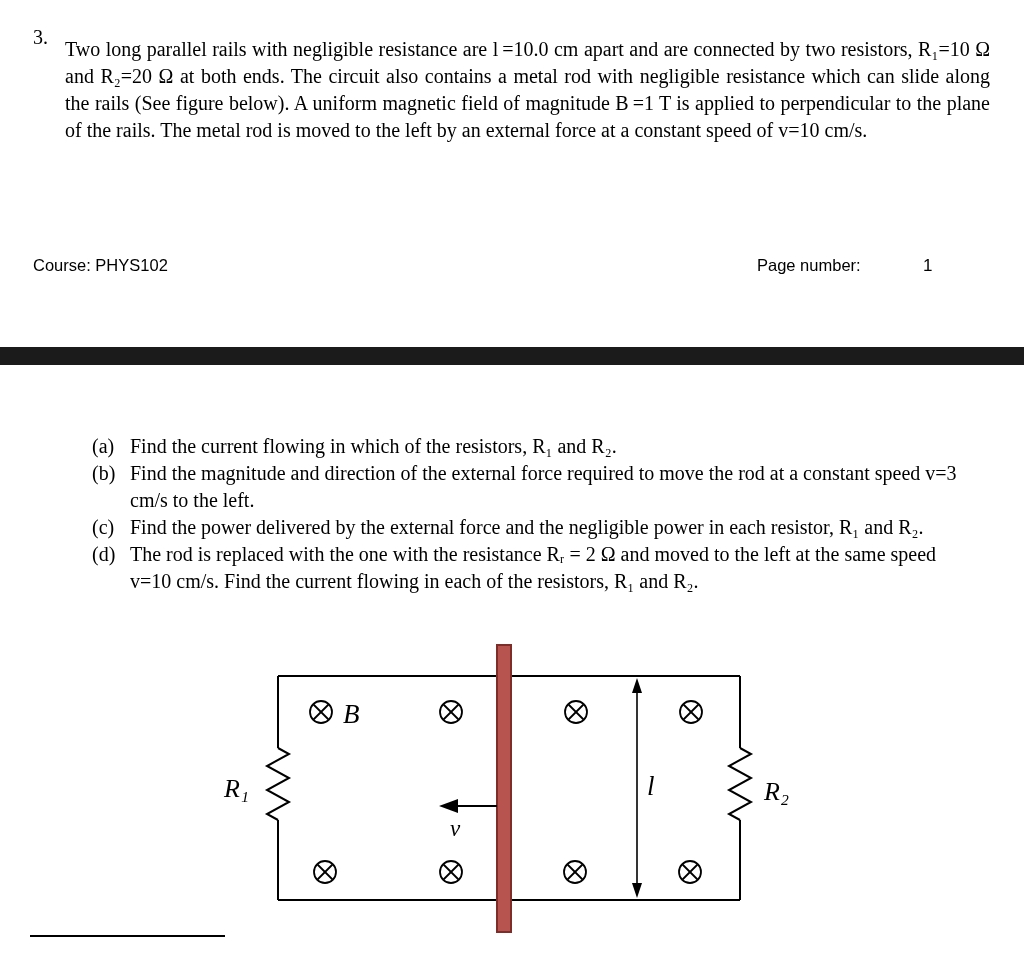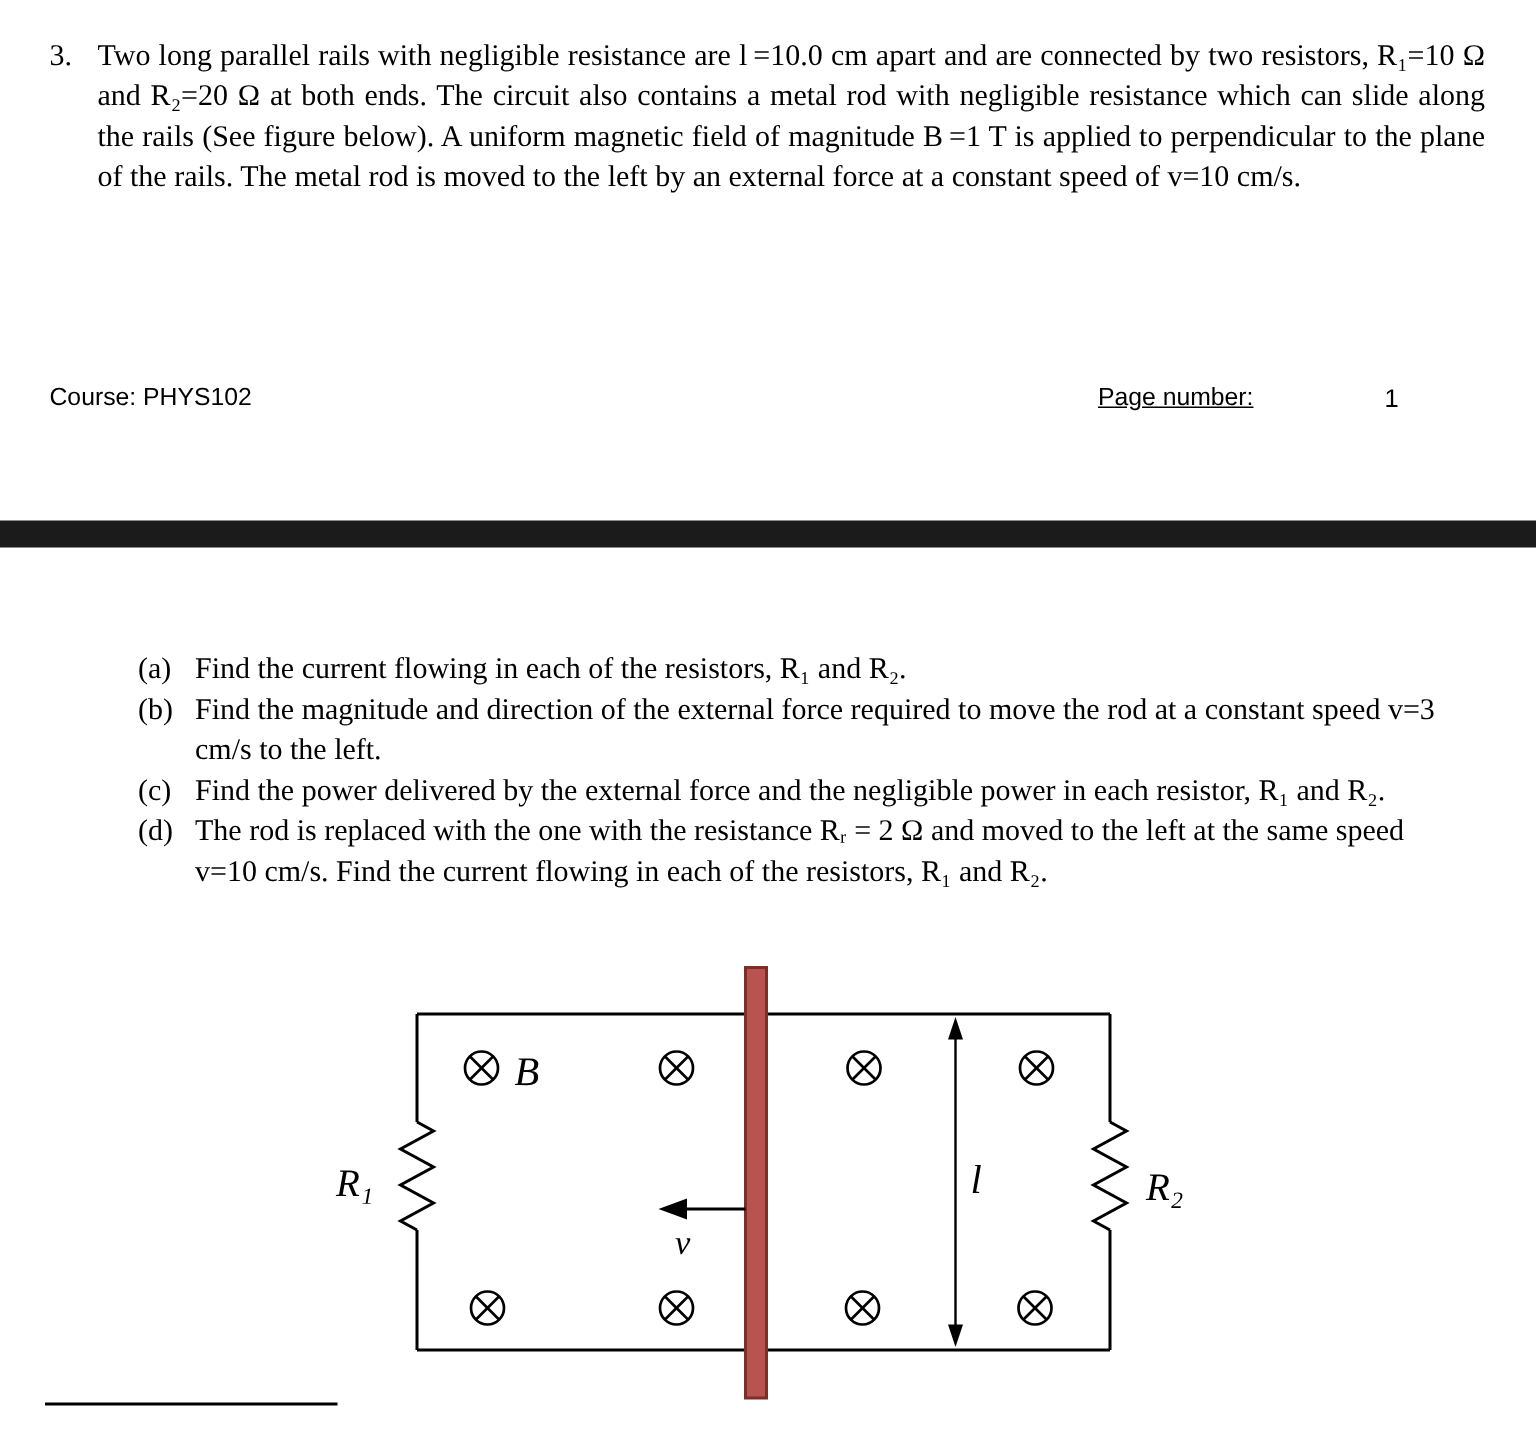"Two long parallel rails with" .problem-text { margin-top: none -> 12px }
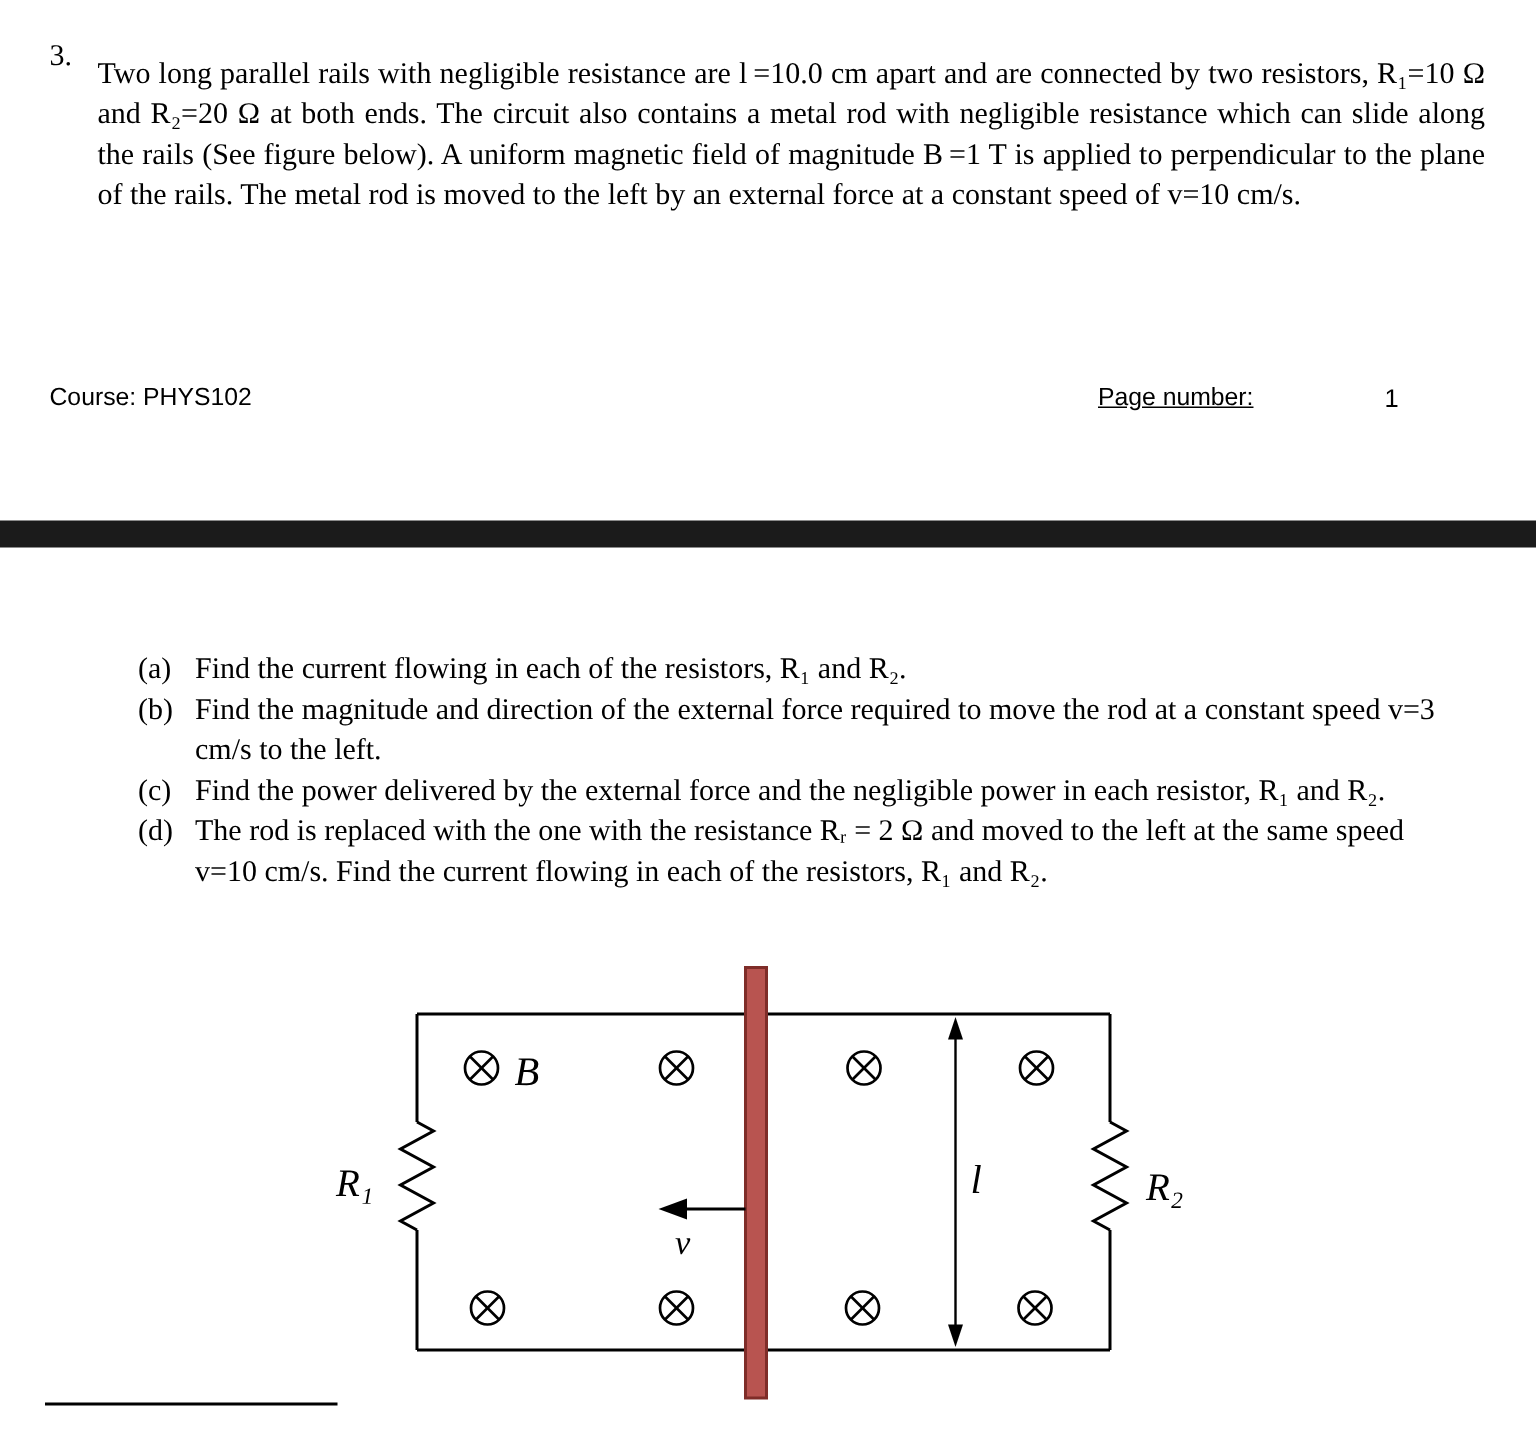"Page number:" .page-number-label { left: 732px -> 757px; text-decoration: underline -> none }
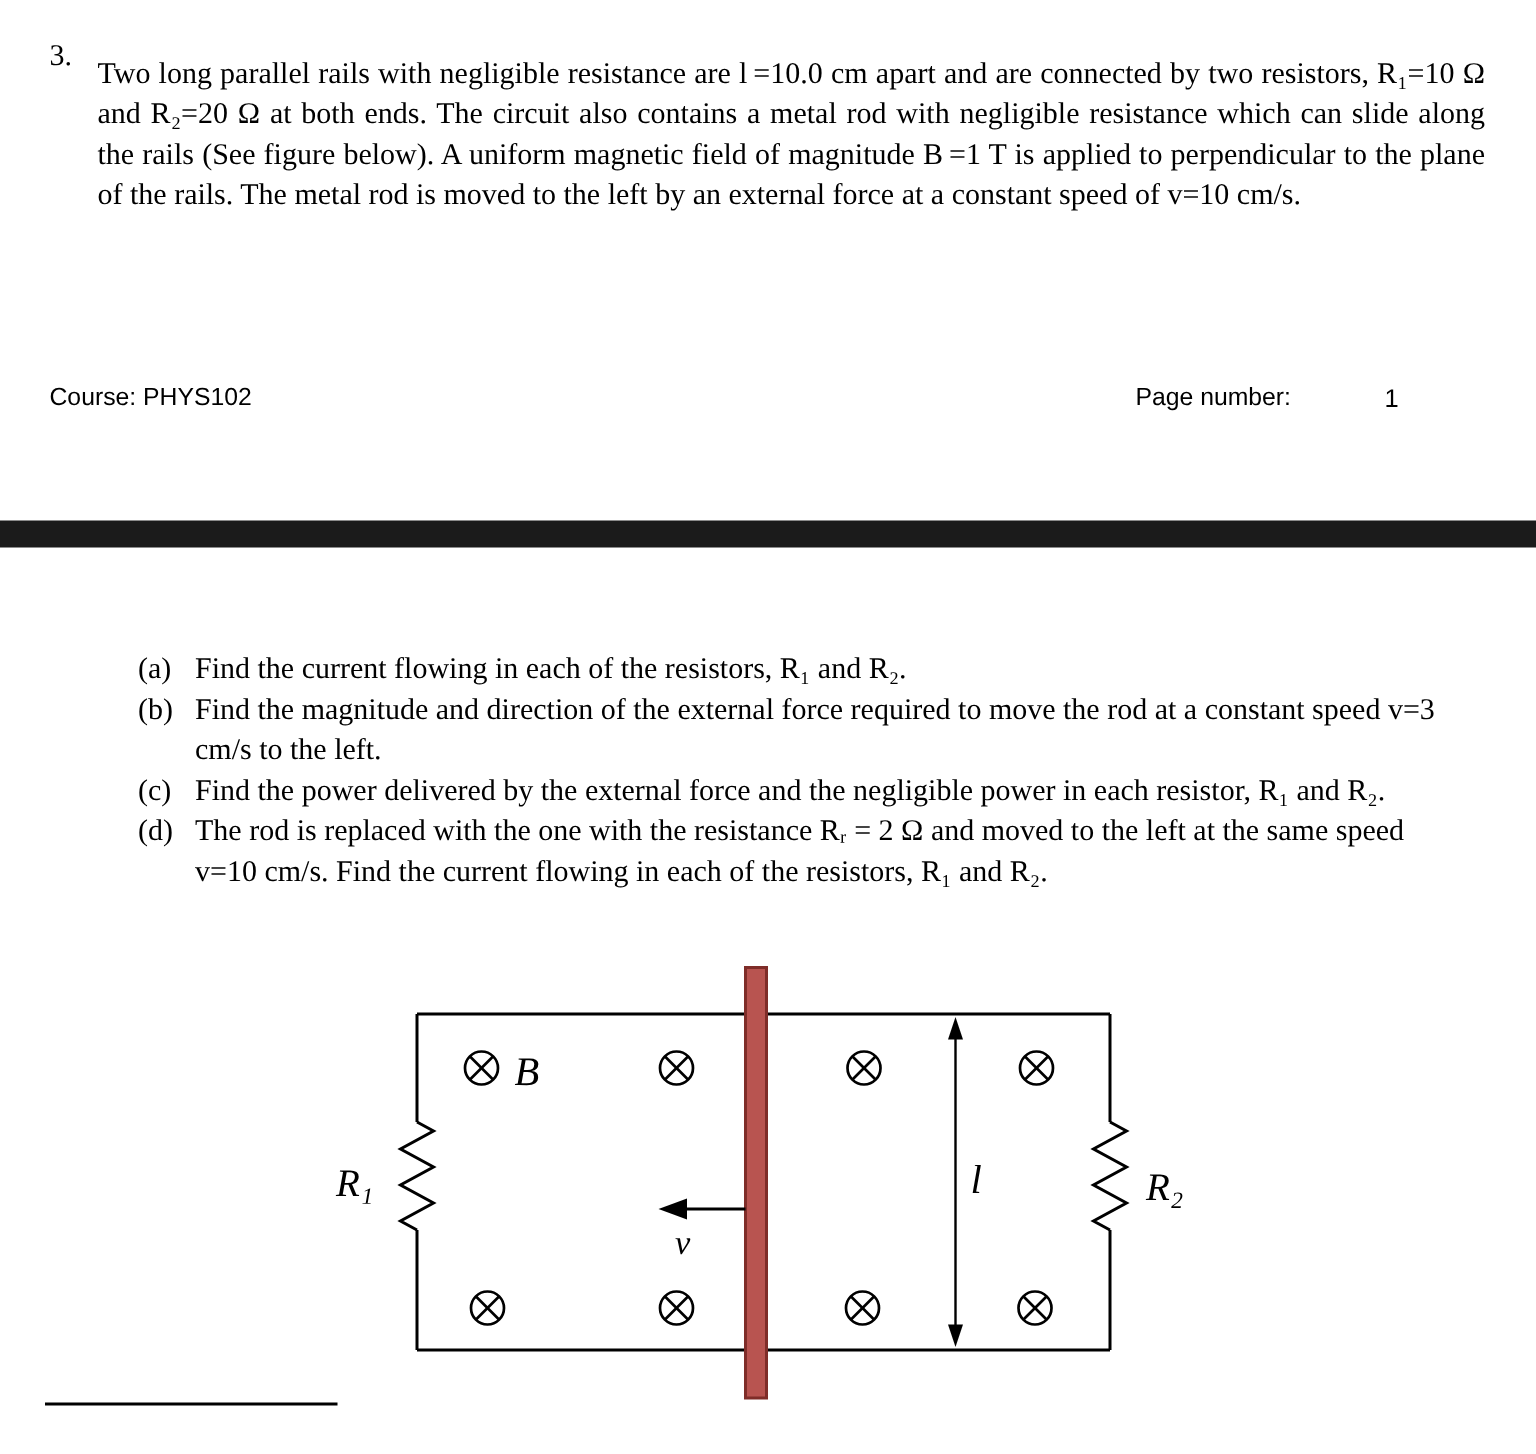"Find the current flowing in" div.part-text { text: each -> which }
